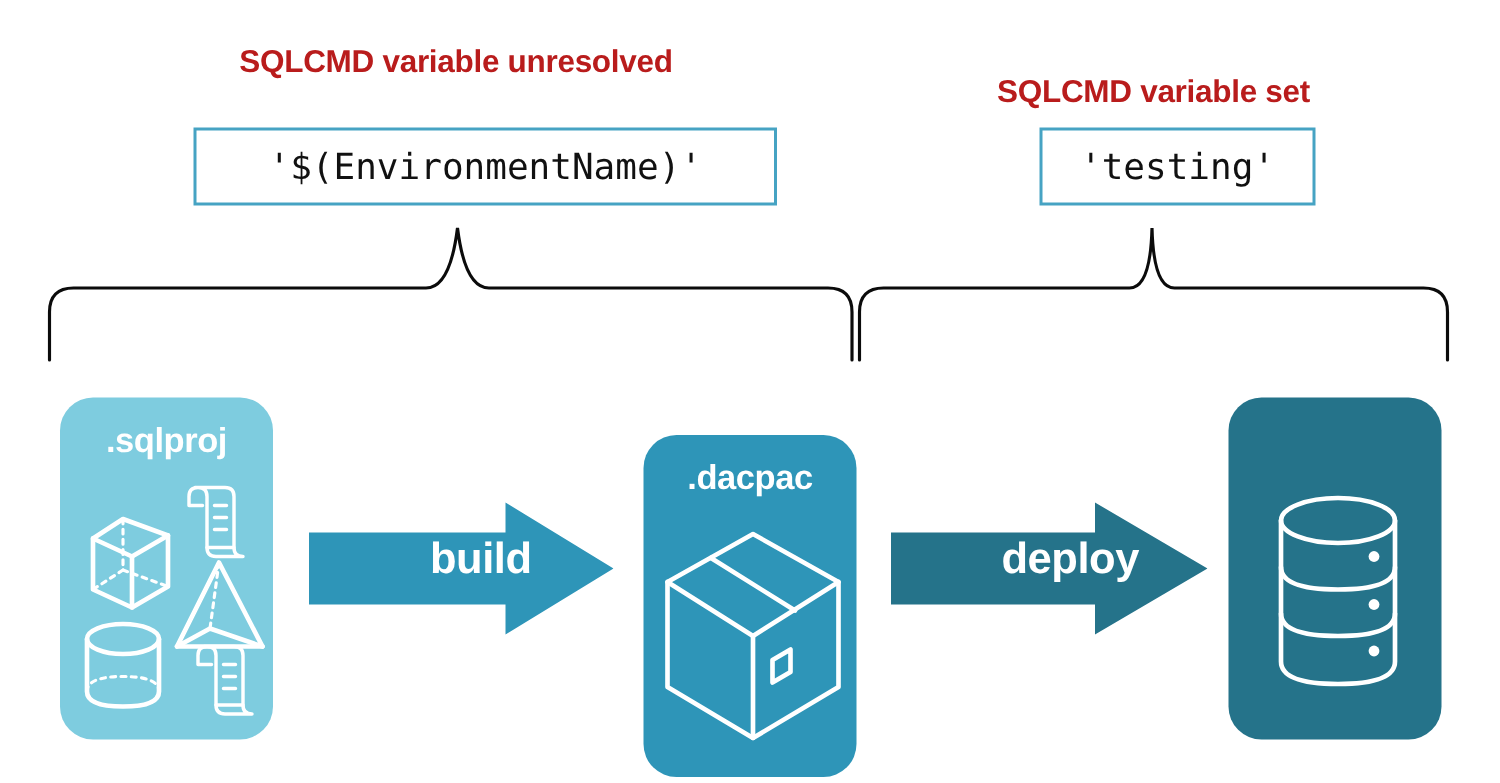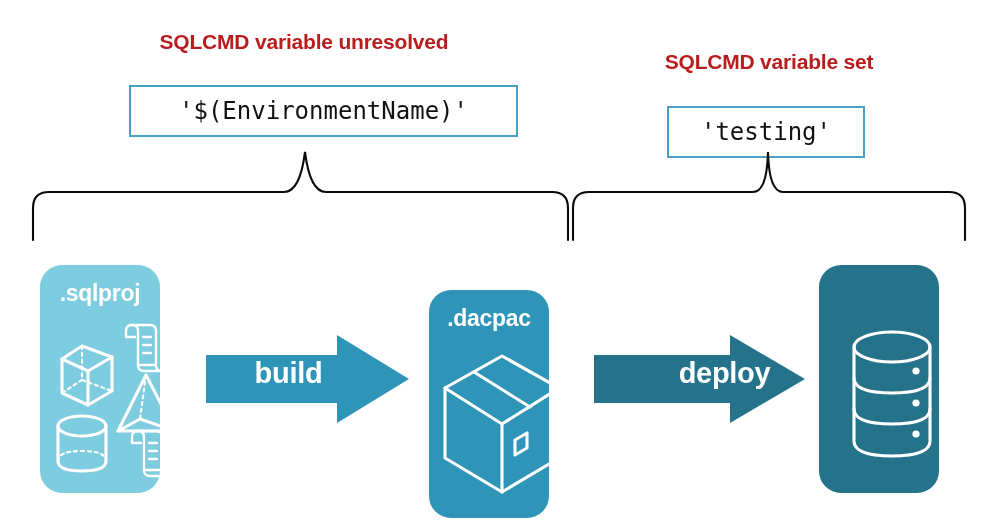"'testing'" #code-box-right { left: 667px -> 693px; margin-top: 21px -> none; width: 198px -> 184px }
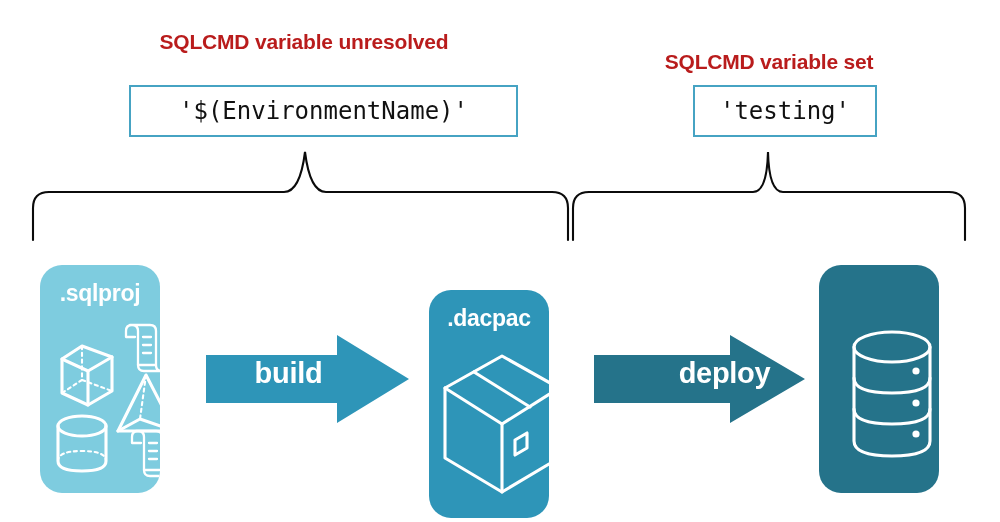".sqlproj" .artifact { width: 120px -> 142px }
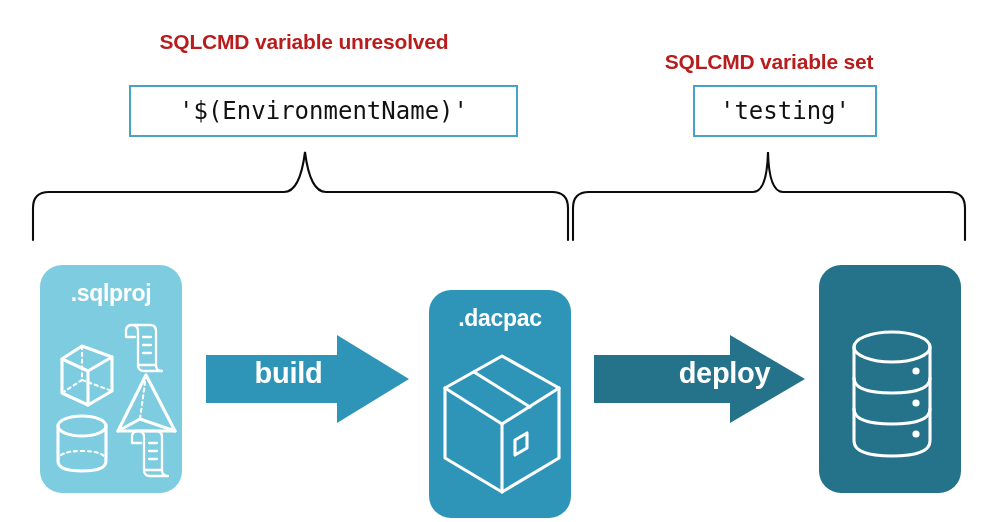"build" .arrow-label { padding-left: none -> 32px }
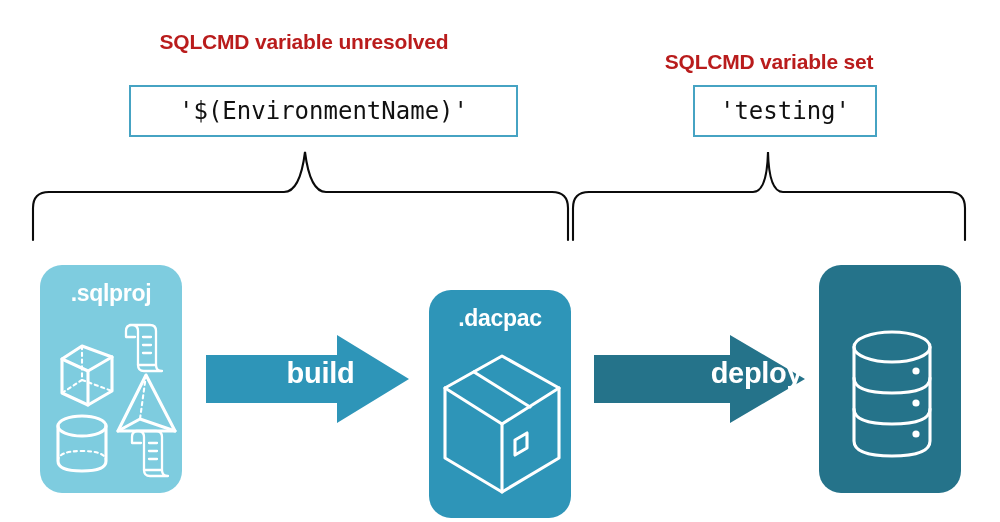"deploy" #arrow-deploy-label { margin-left: 43px -> none }
